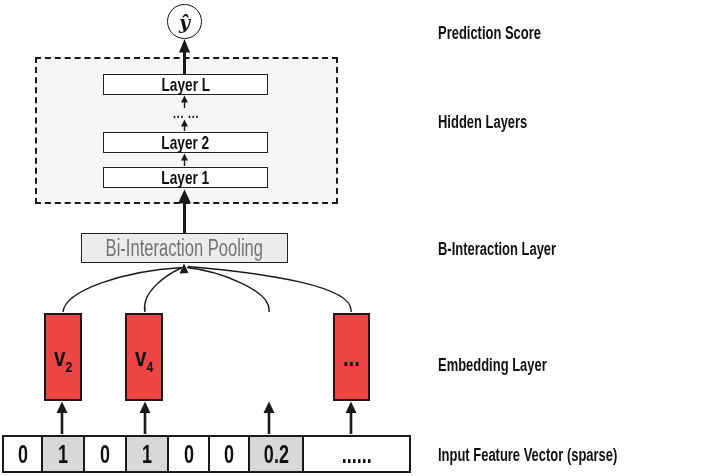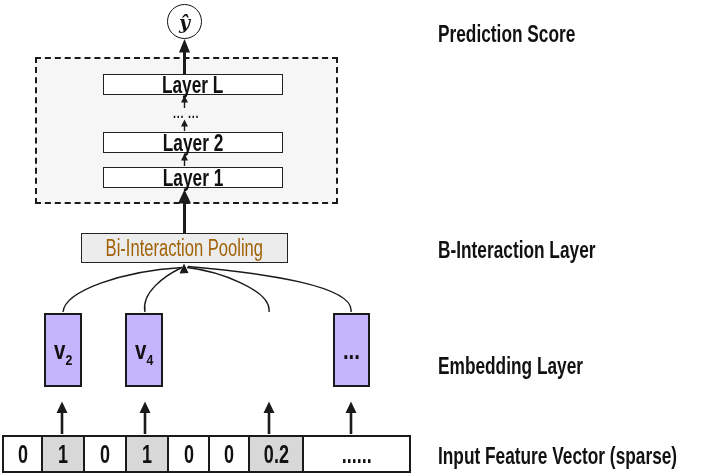"Prediction Score" .slabel { font-size: 24px -> 18px }
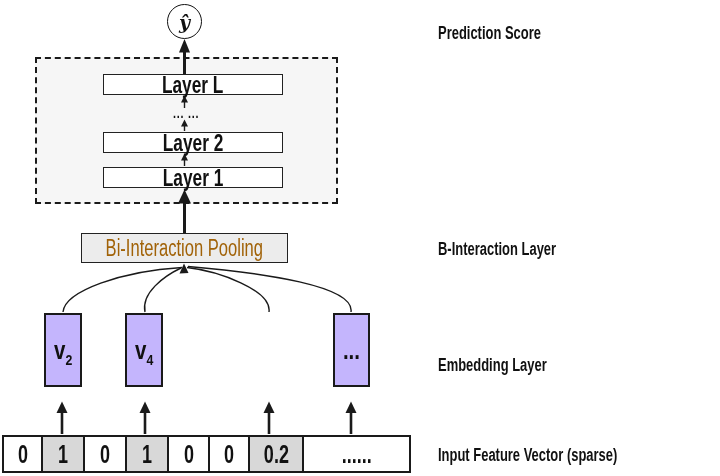"Layer L" .lbox { font-size: 24px -> 19px; width: 180px -> 165px }
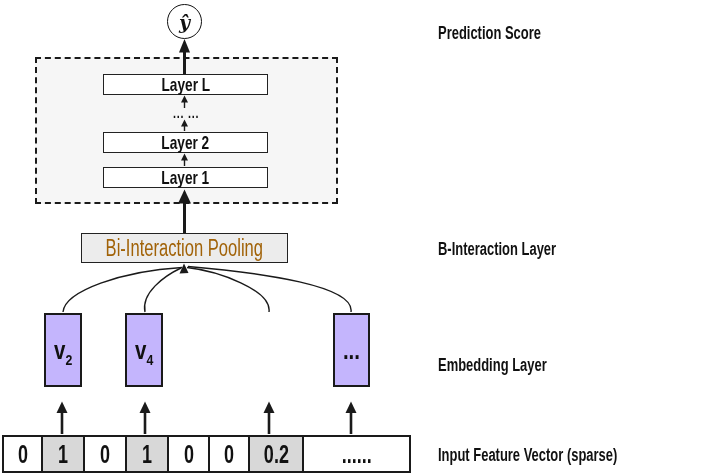"Hidden Layers" div.slabel { html: none -> <div> <span>Hidden Layers</span> </div> }
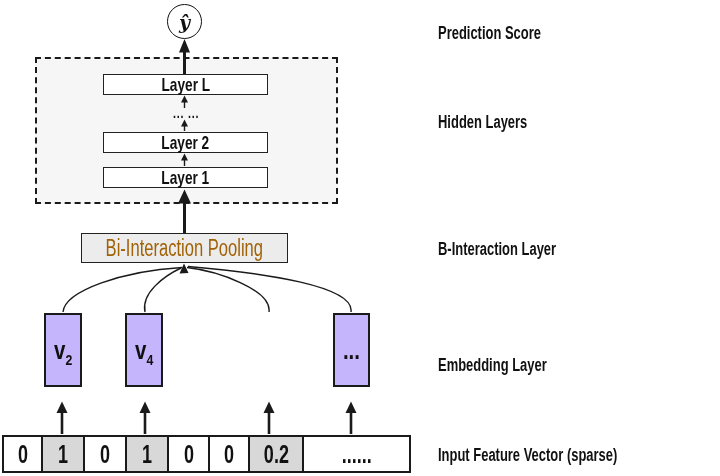"Bi-Interaction Pooling" .bibox { color: #a16207 -> #737373 }
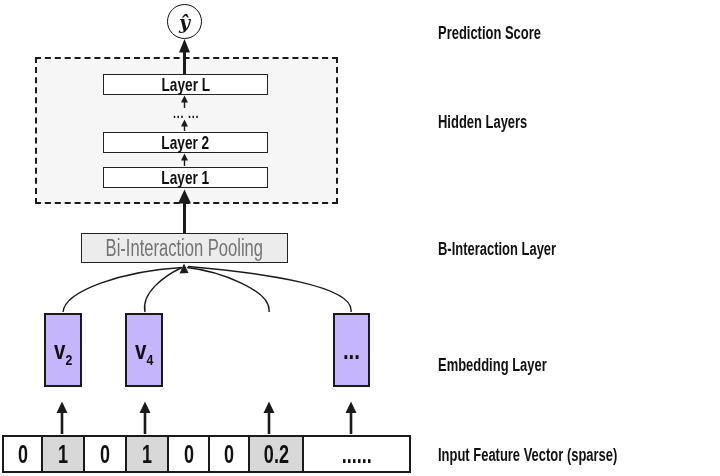"v2" .emb { background: #c4b5fd -> #ef4444; height: 74px -> 88px }
